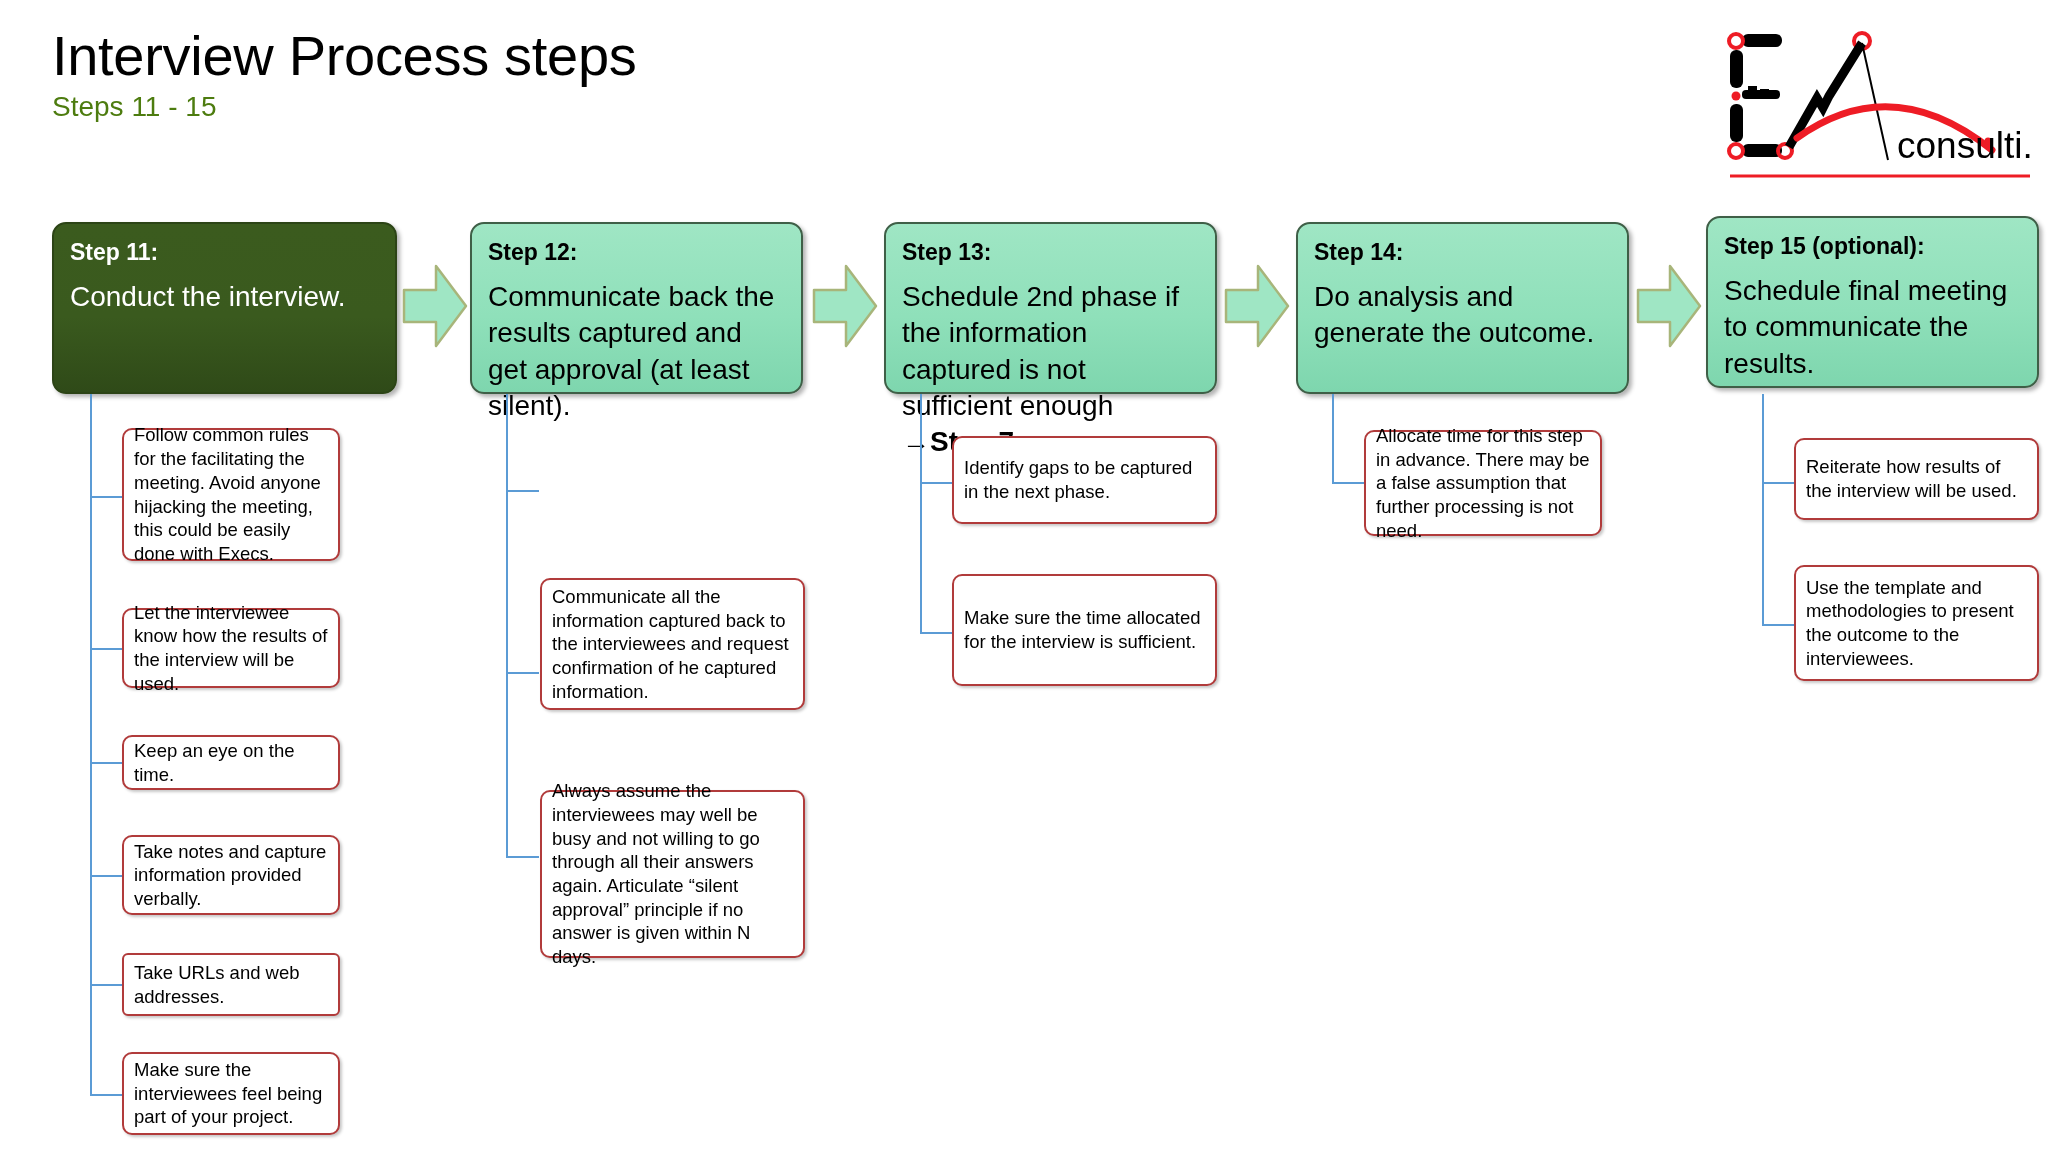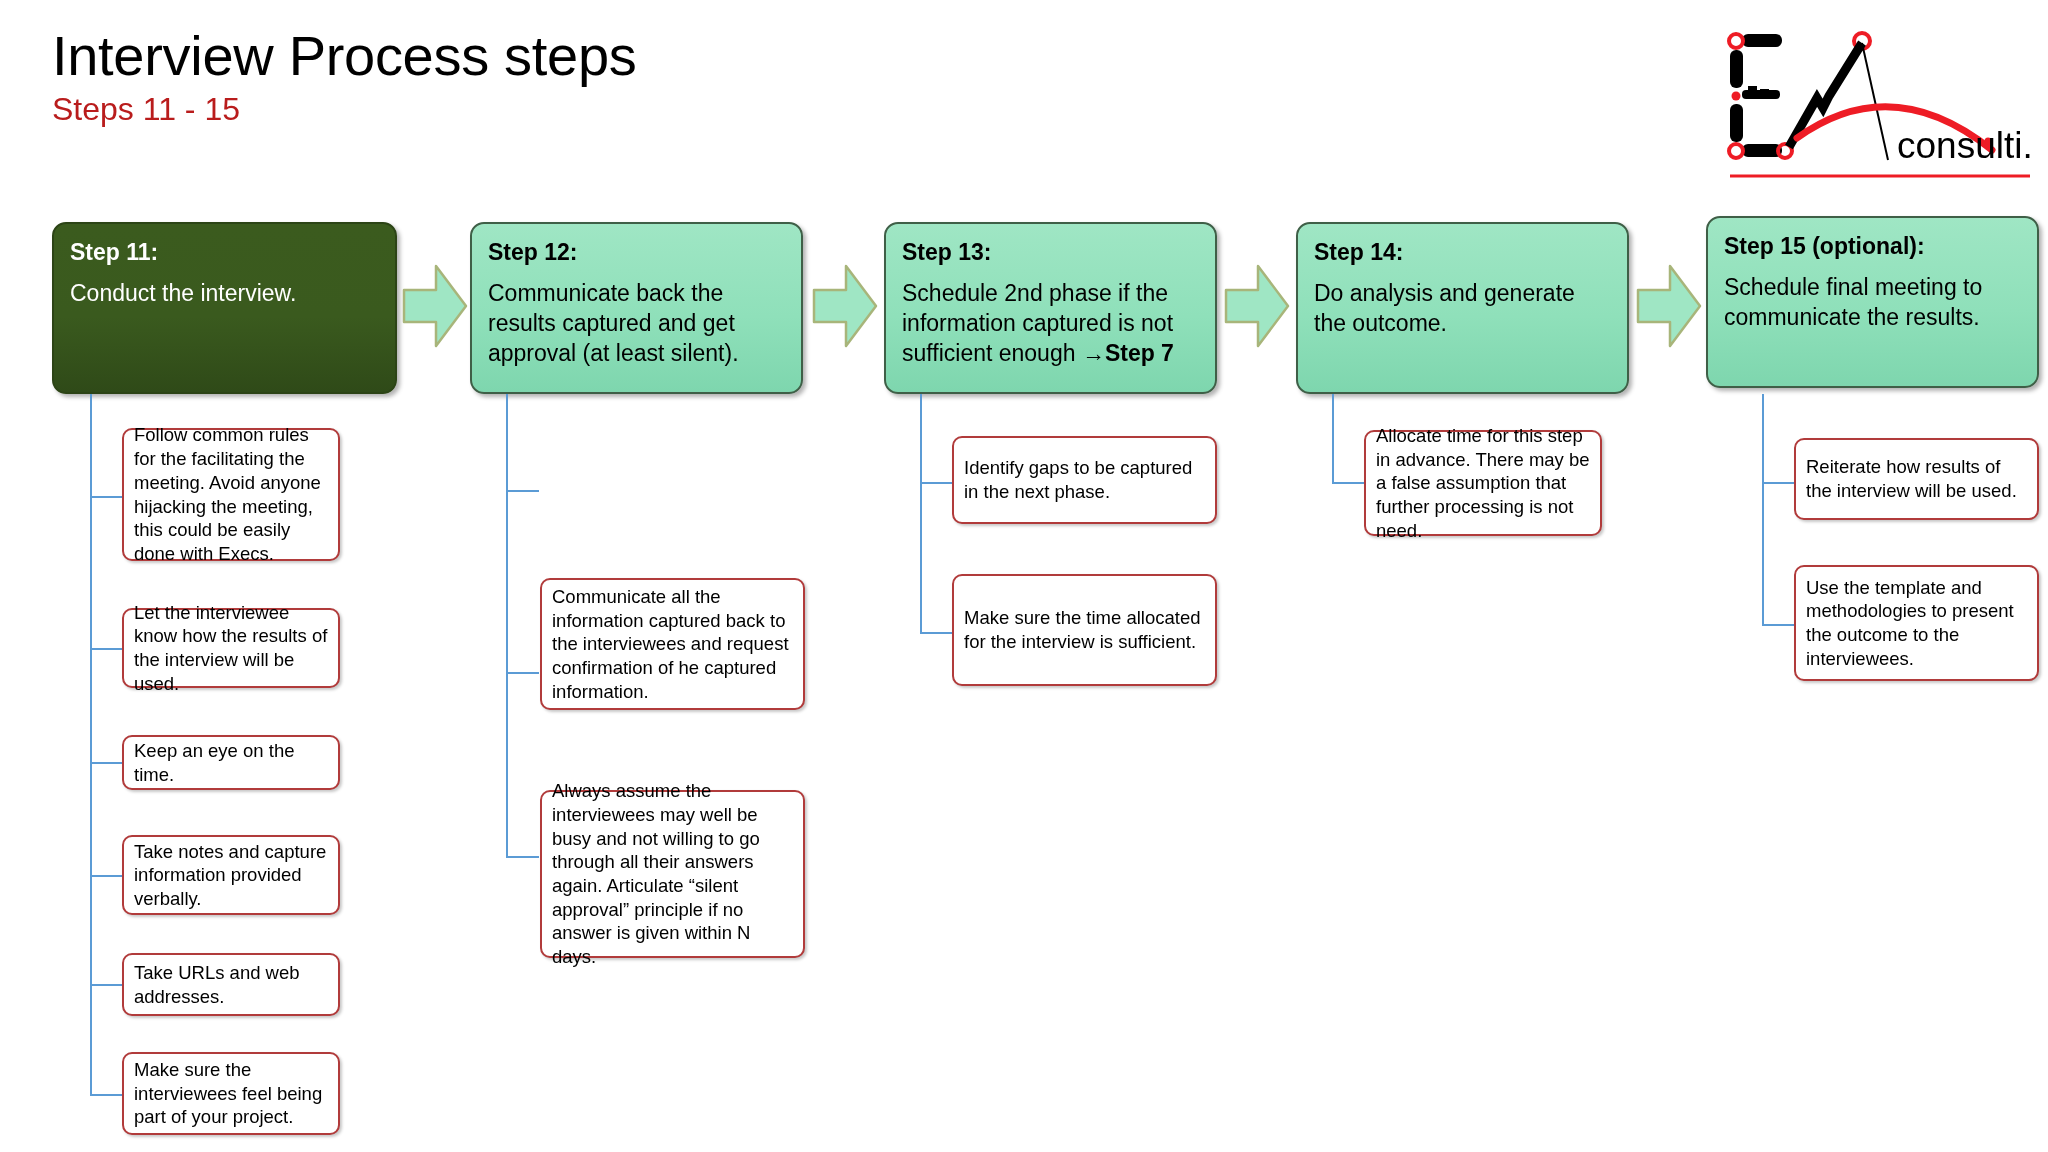"Steps 11 - 15" #page-subtitle { color: #b91c1c -> #4d7c0f; font-size: 32px -> 28px }
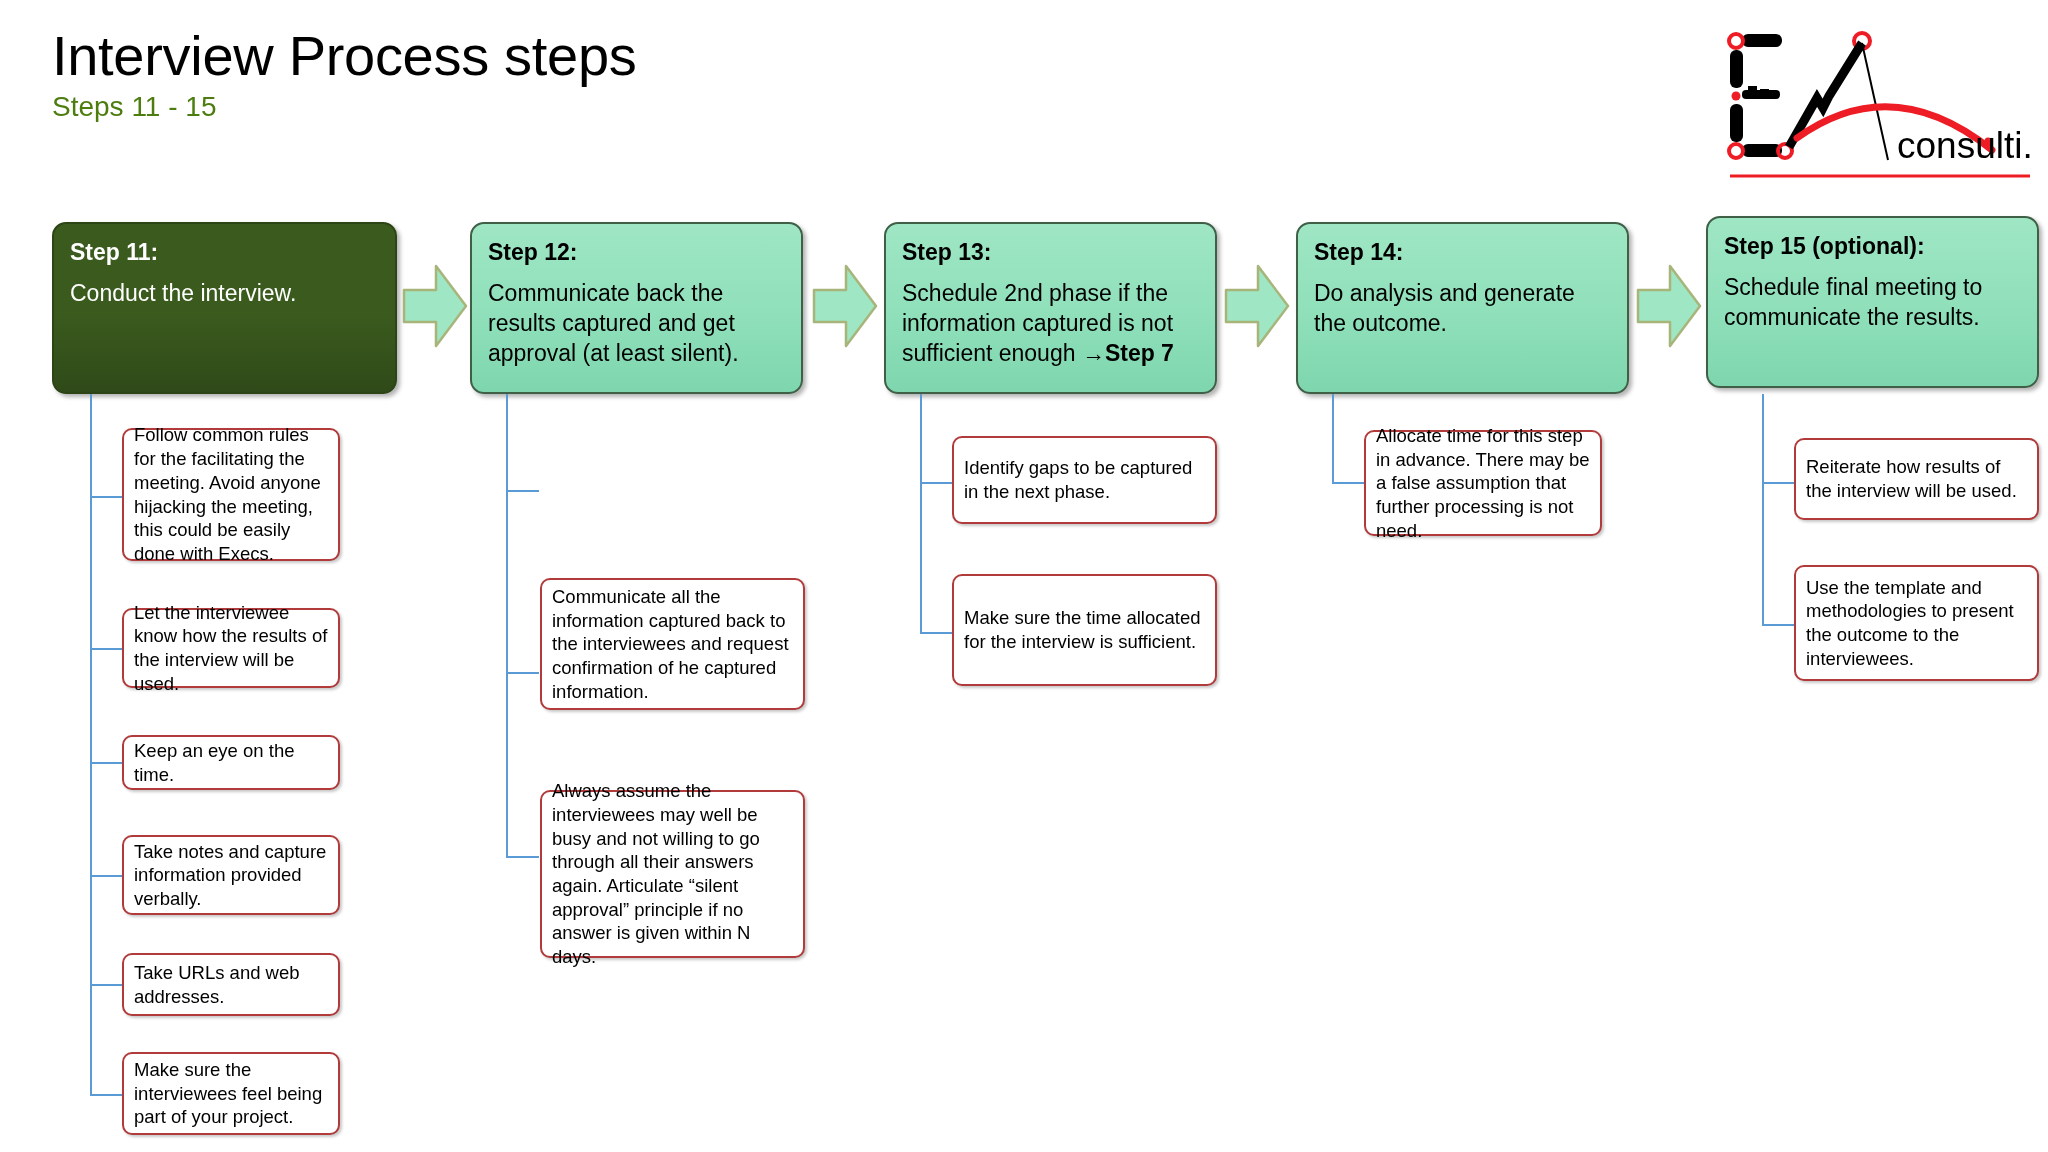"Conduct the interview." .step-body { font-size: 23px -> 28px }
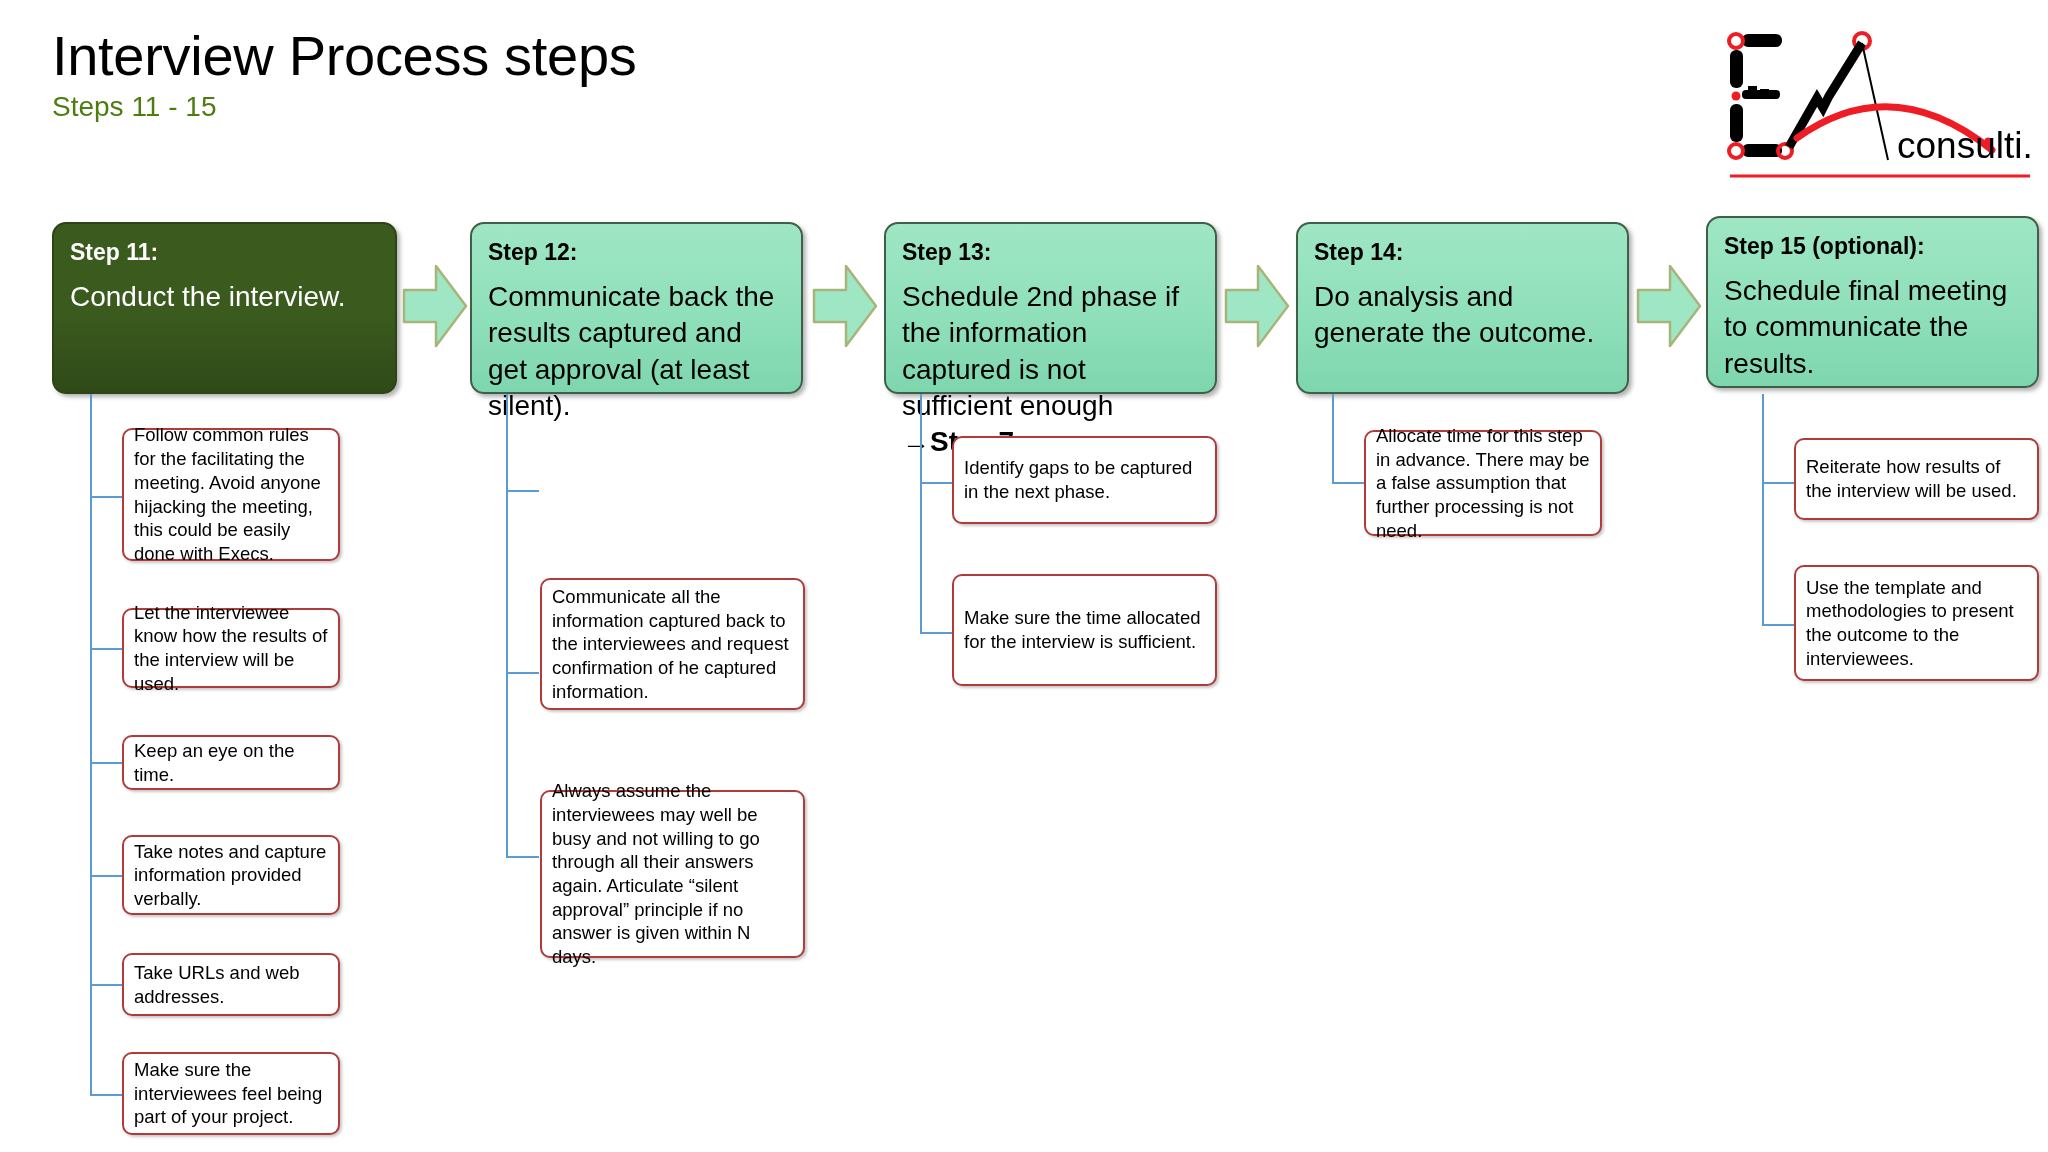"Take URLs and web addresses." div.note { border-radius: none -> 6px }
